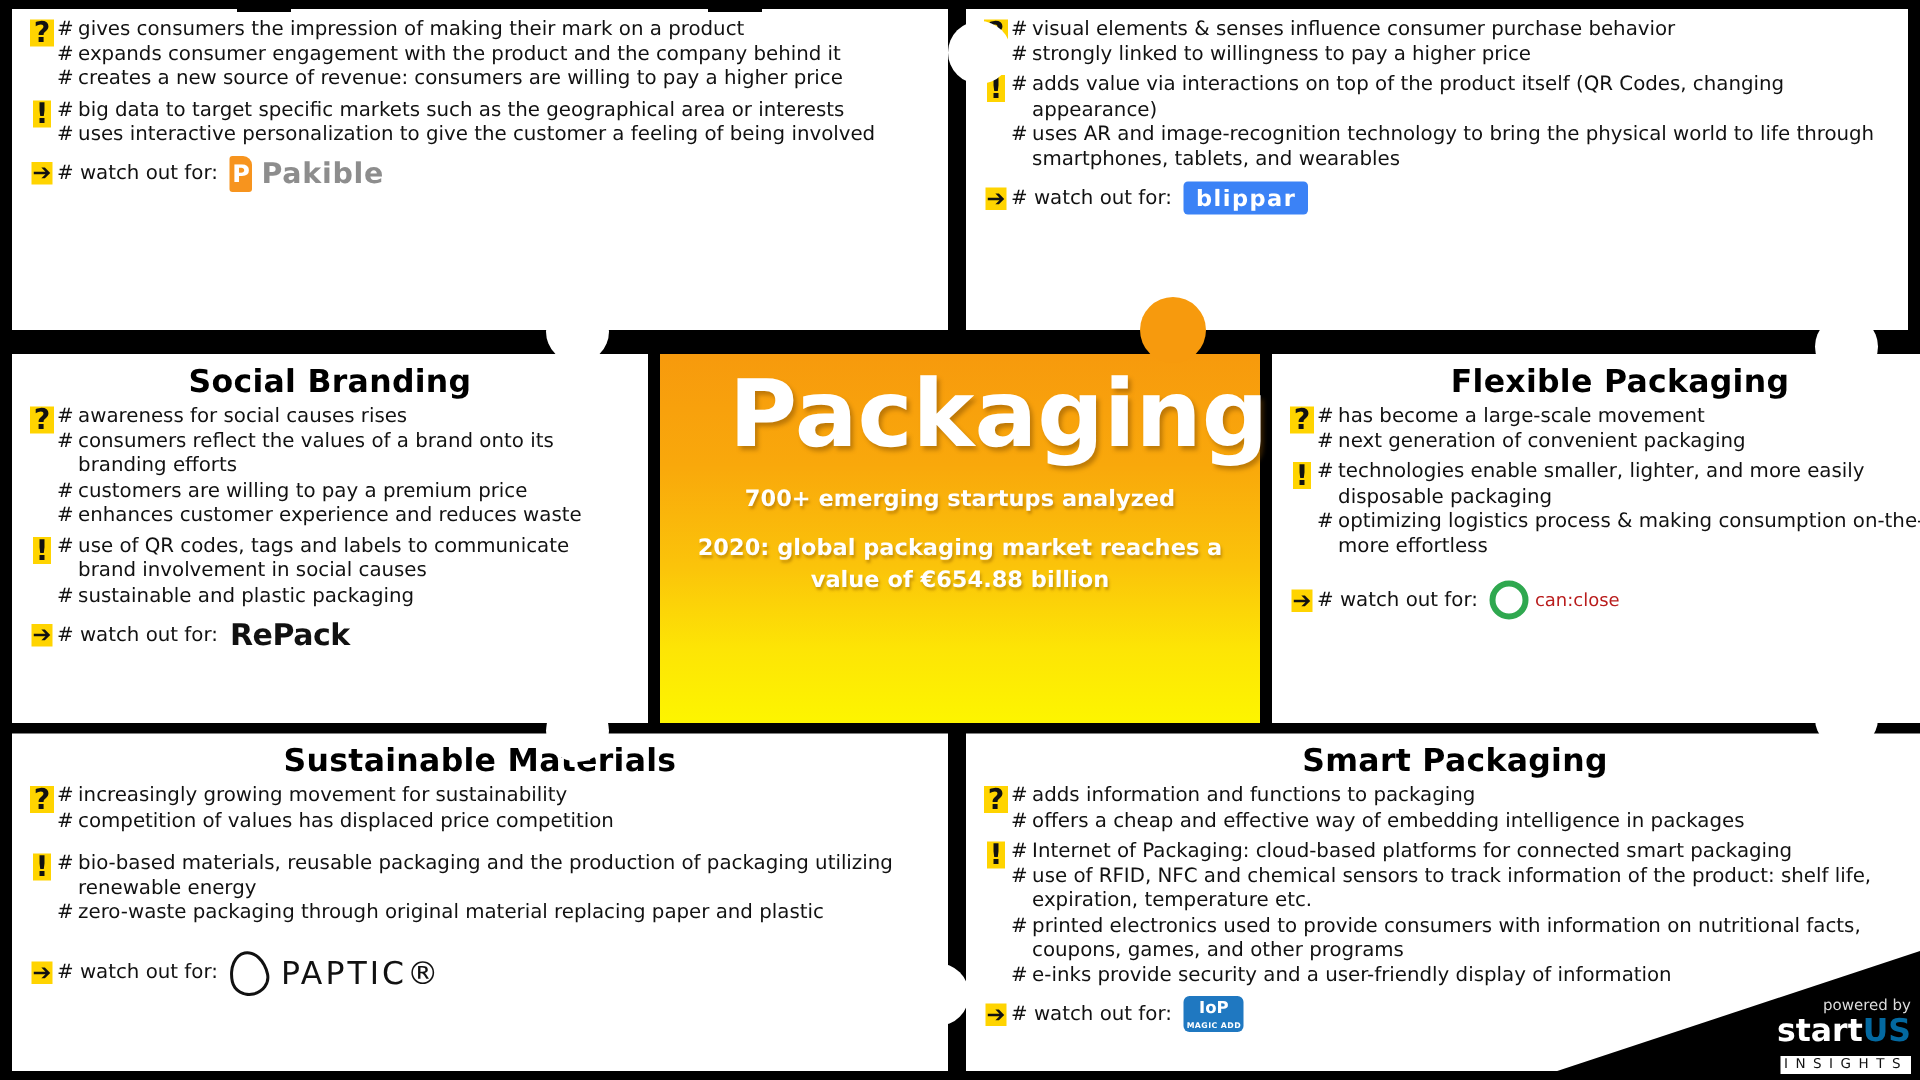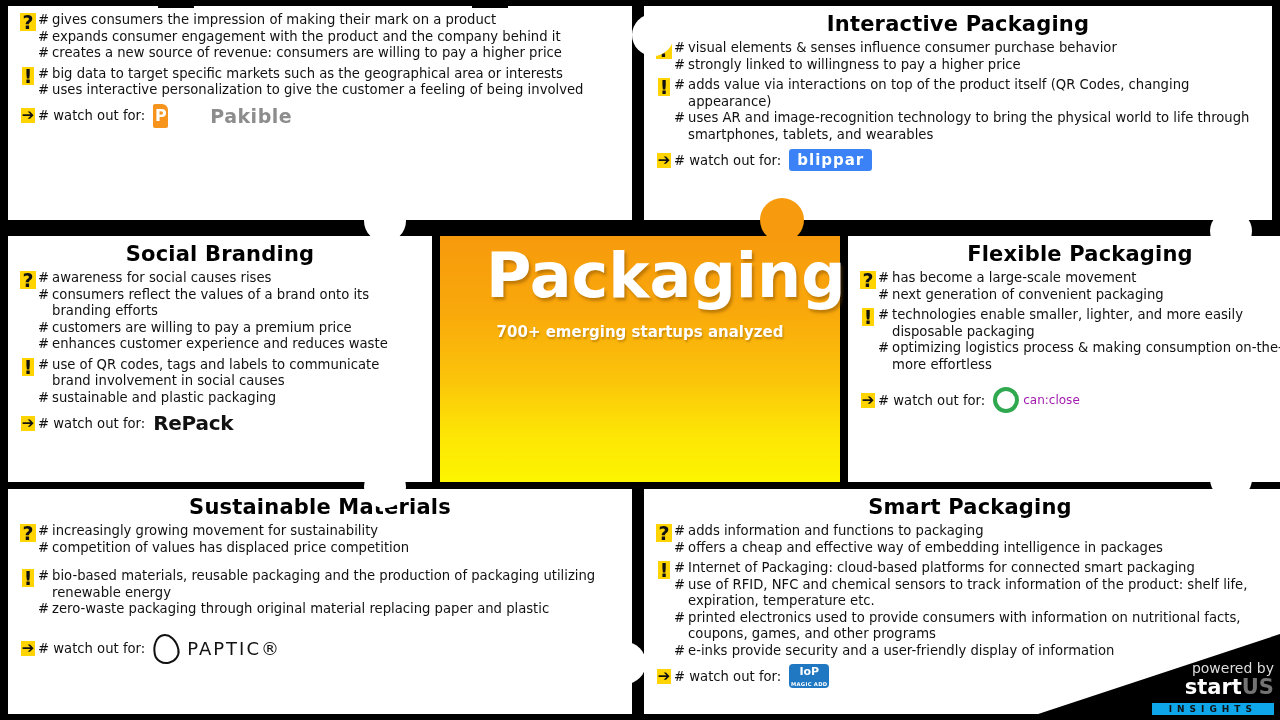"Interactive Packaging" h2 { html: <h2>Interactive Packaging</h2> -> none }
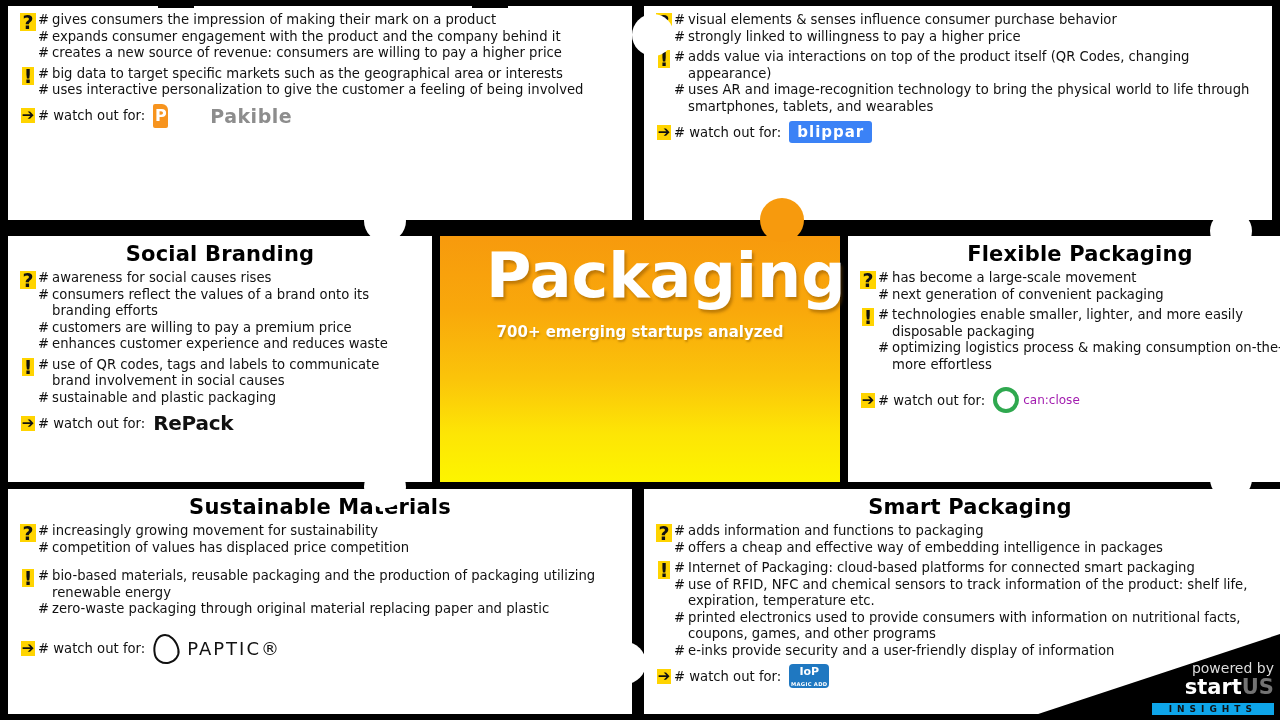"Pakible" .logo .lt { margin-left: 36px -> none }
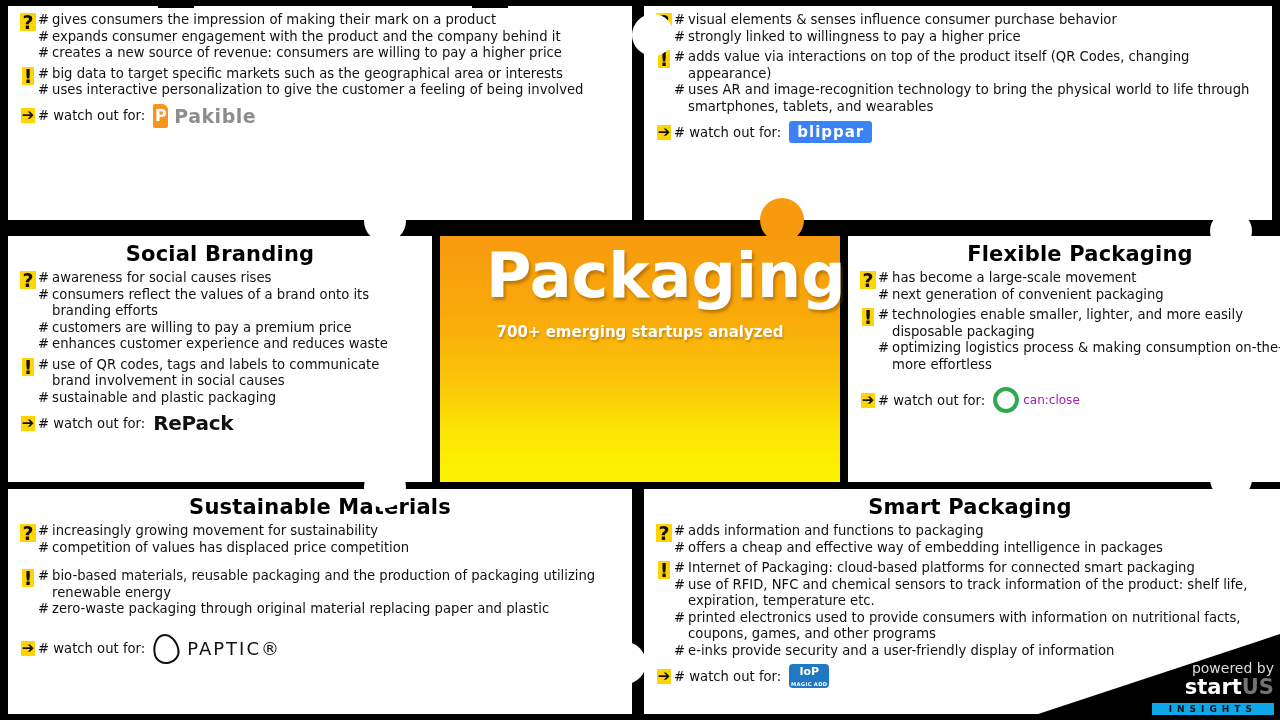"2020: global packaging market reaches" div.sub2 { html: none -> <div>2020: global packaging market reaches a value of €654.88 billion</div> }
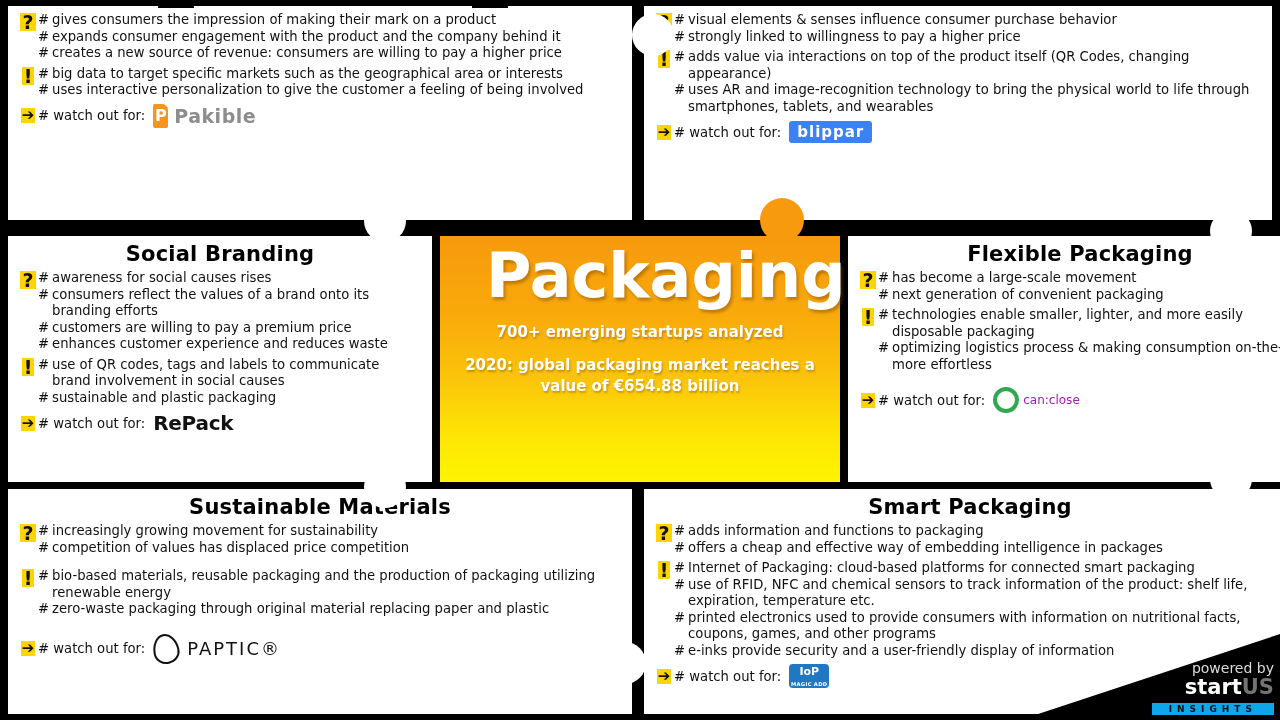"can:close" .cc-txt { color: #a21caf -> #b91c1c }
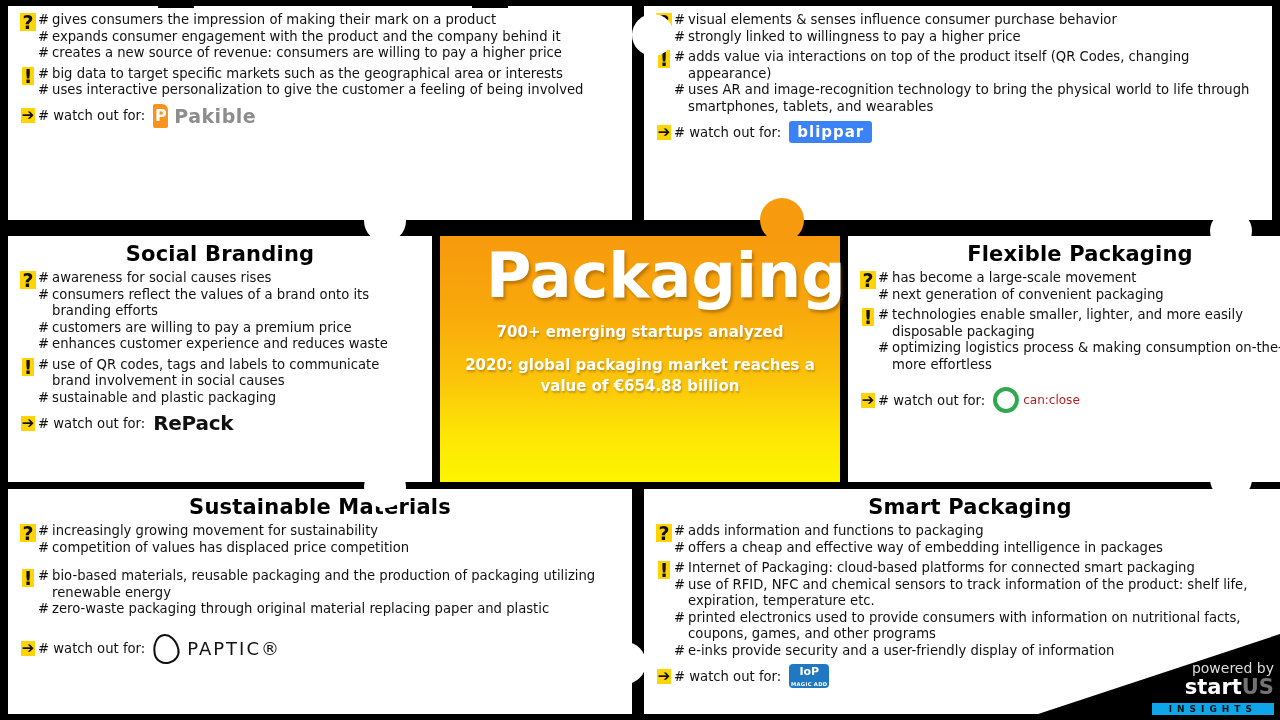"PAPTIC®" .paptic .lt2 { font-size: 18px -> 21px }
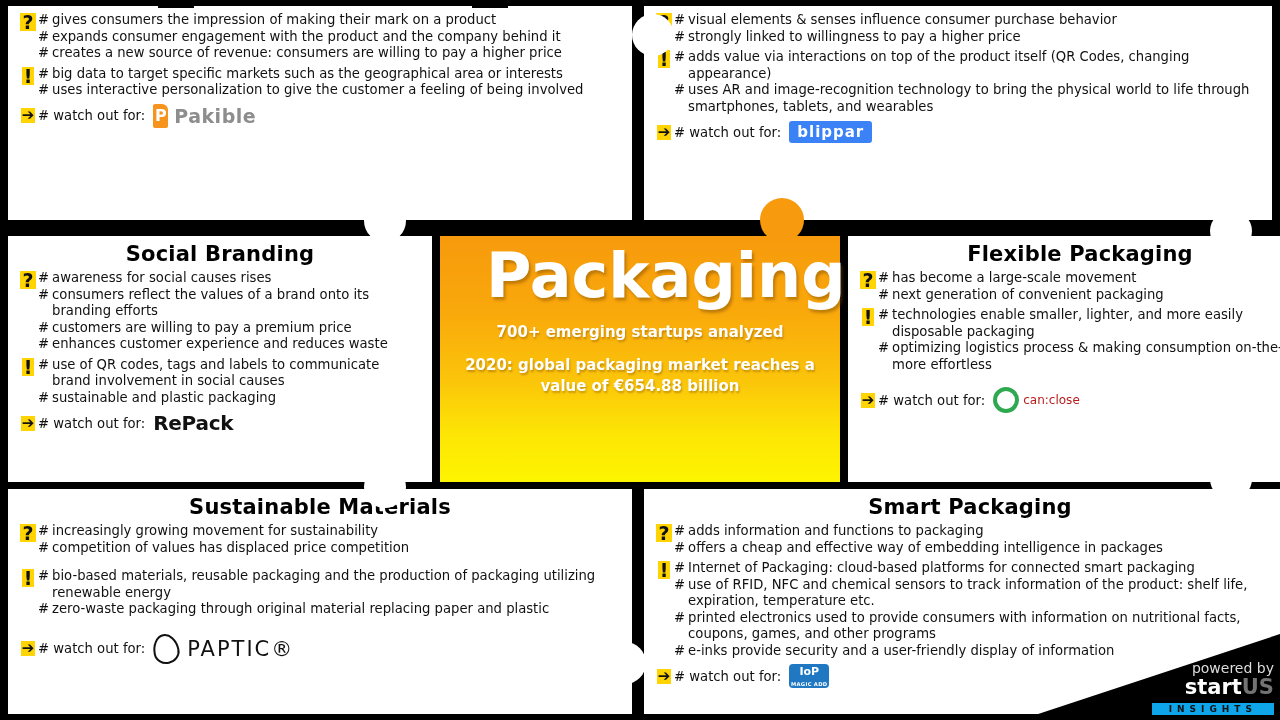"powered by" .brand .pb { font-size: 14px -> 10px }
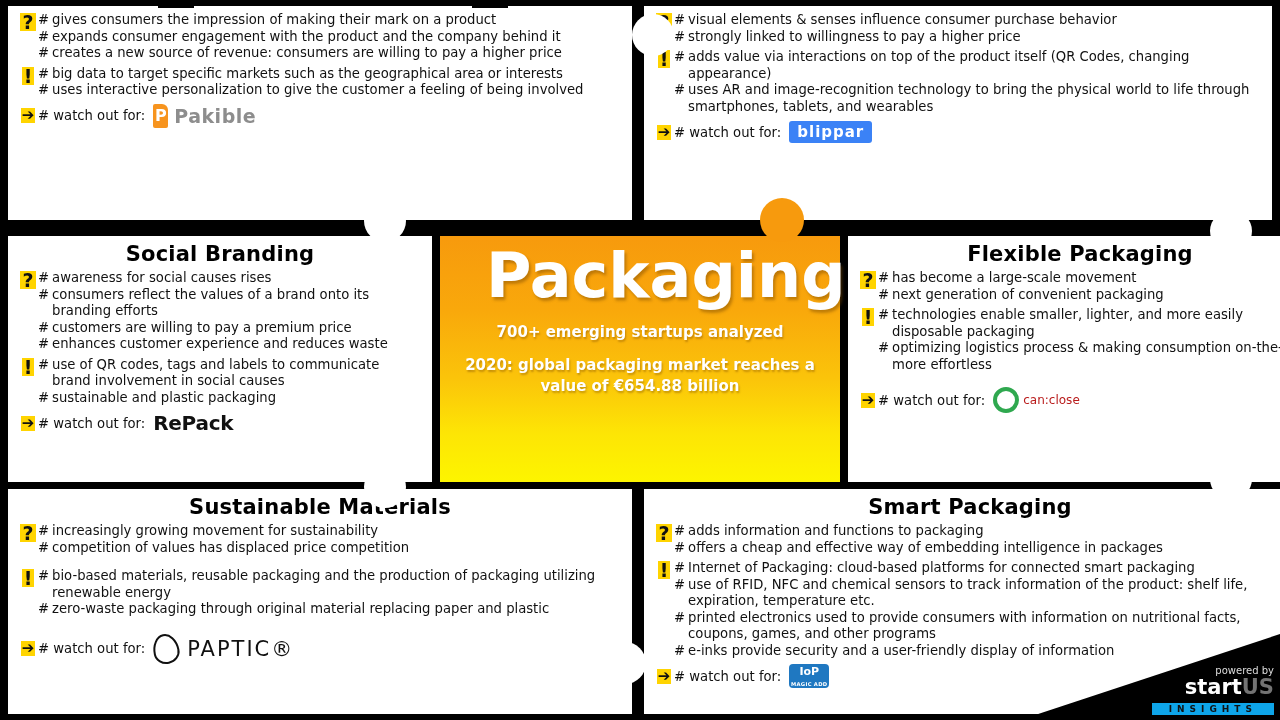"US" .brand .name .or { color: #737373 -> #0369a1 }
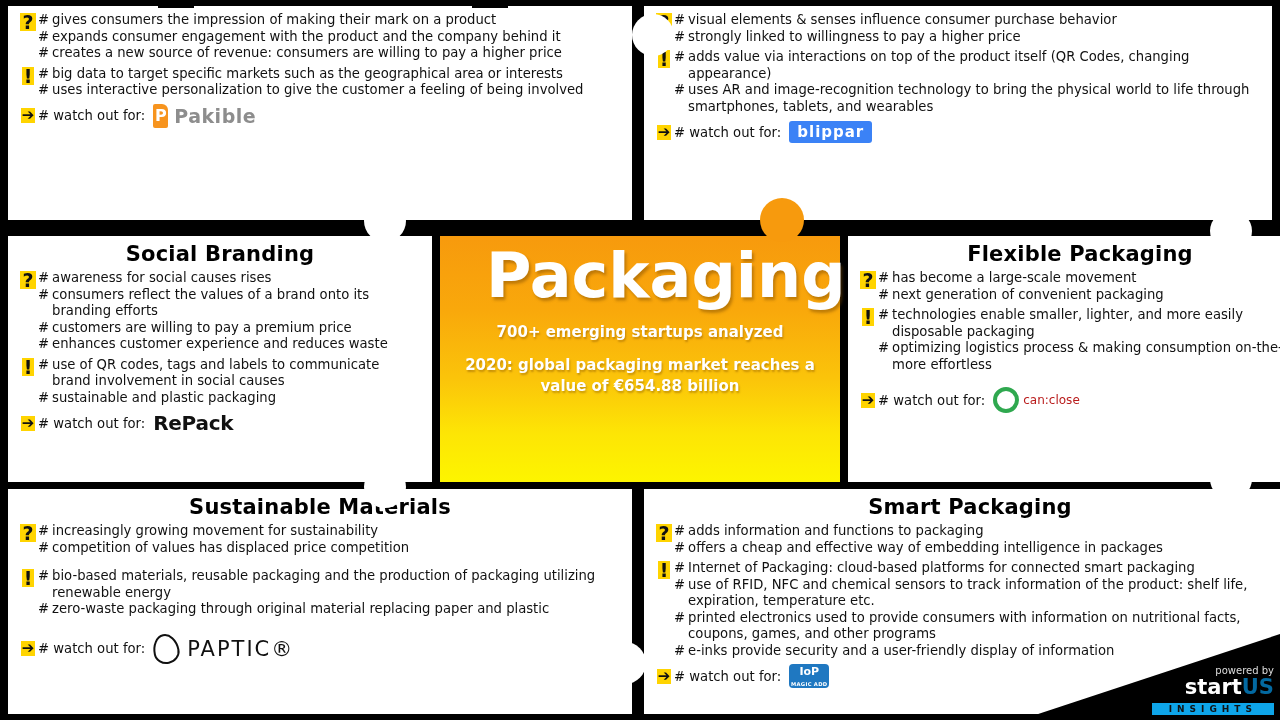"INSIGHTS" .brand .ins { background: #0ea5e9 -> #ffffff; font-weight: bold -> normal; padding: 1px 17px -> 1px 2px }
